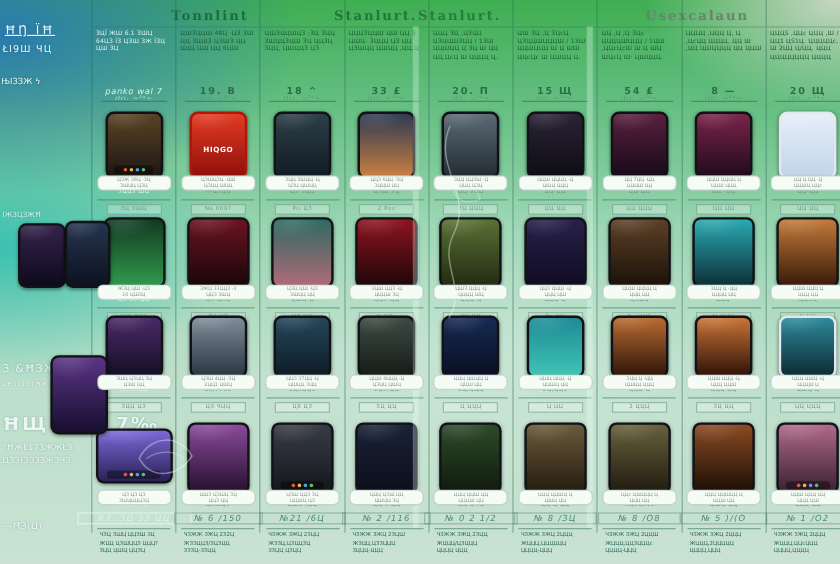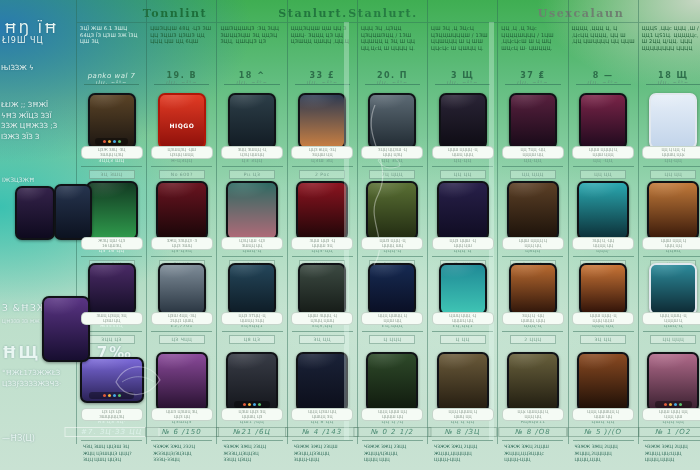"ĦŊ ЇĦ" .lpa { font-size: 14px -> 10px; text-decoration: none -> underline }
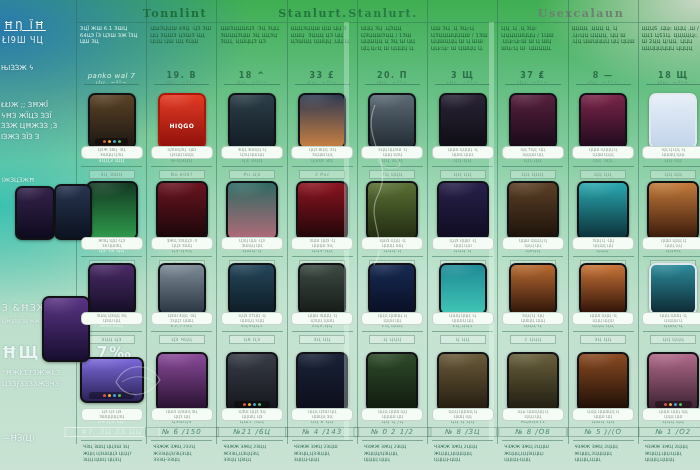"3 Щ" span.tag { text: 3 -> 15 }
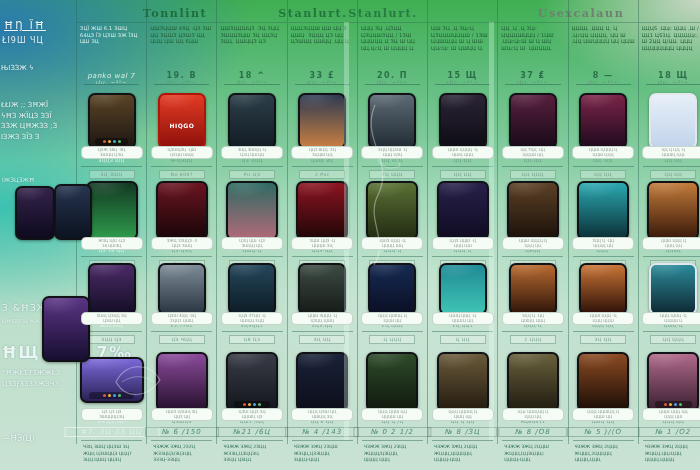"37 ₤" span.tag { text: 37 -> 54 }
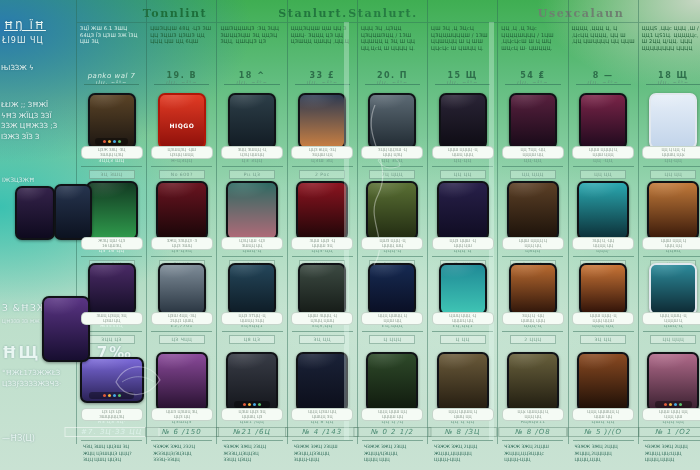"18 Щ" span.tag { text: 18 -> 20 }
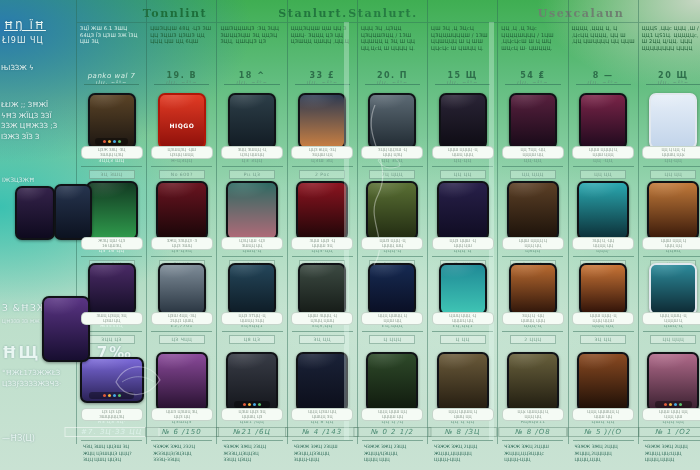"ŁŁІЖ ;; ЗĦЖЇ" div.lp { html: <div>ŁŁІЖ ;; ЗĦЖЇ ϟĦЗ ЖЇЦЗ ЗЗЇ ЗЗЖ ЦĦЖЗЗ ;З ІЗЖЗ ЗЇЗ З</div> -> none }
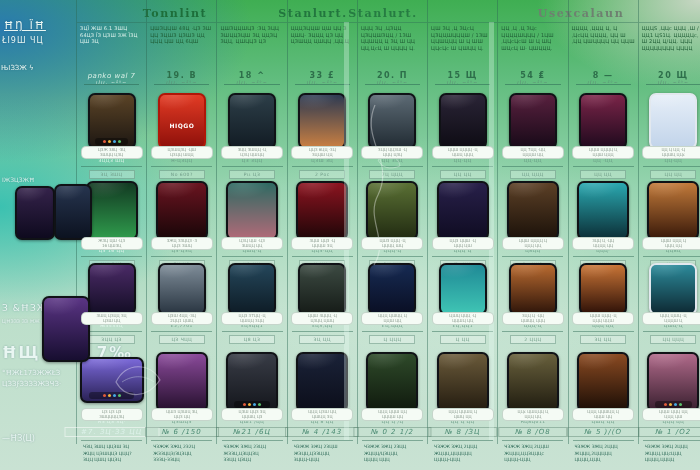"№ 4 /143" div.price { text: 4 /143 -> 2 /116 }
